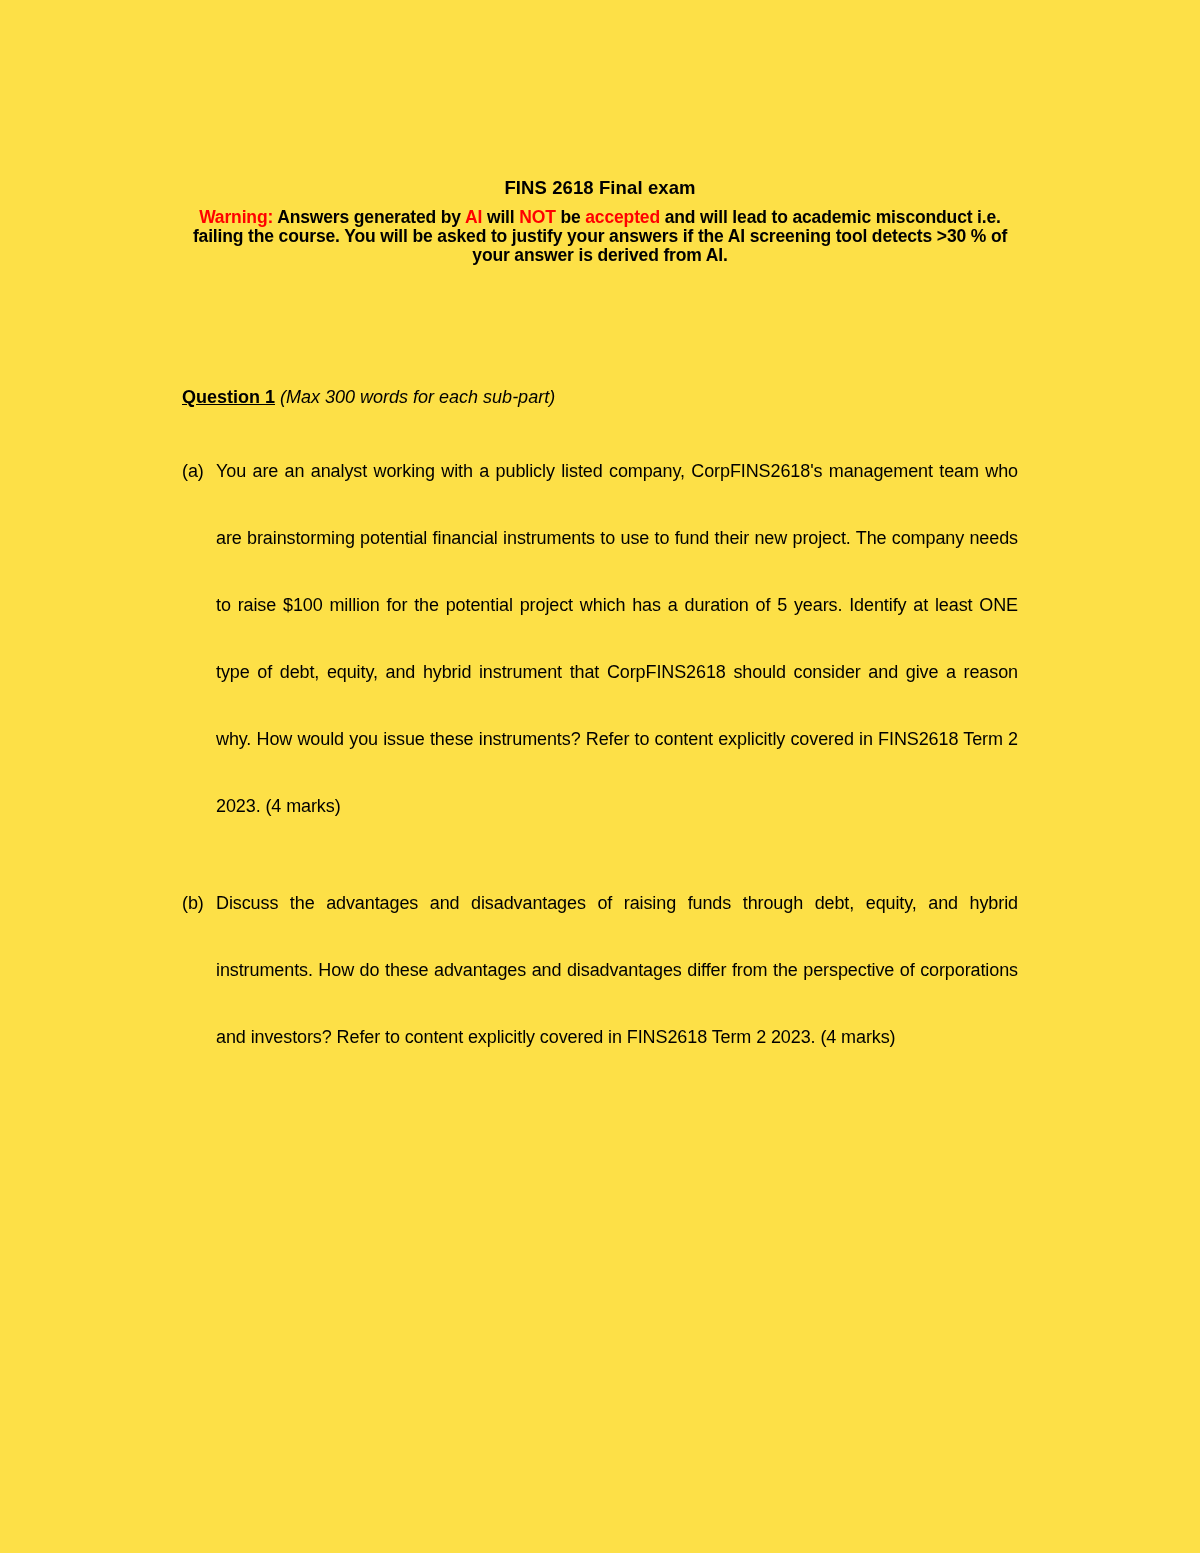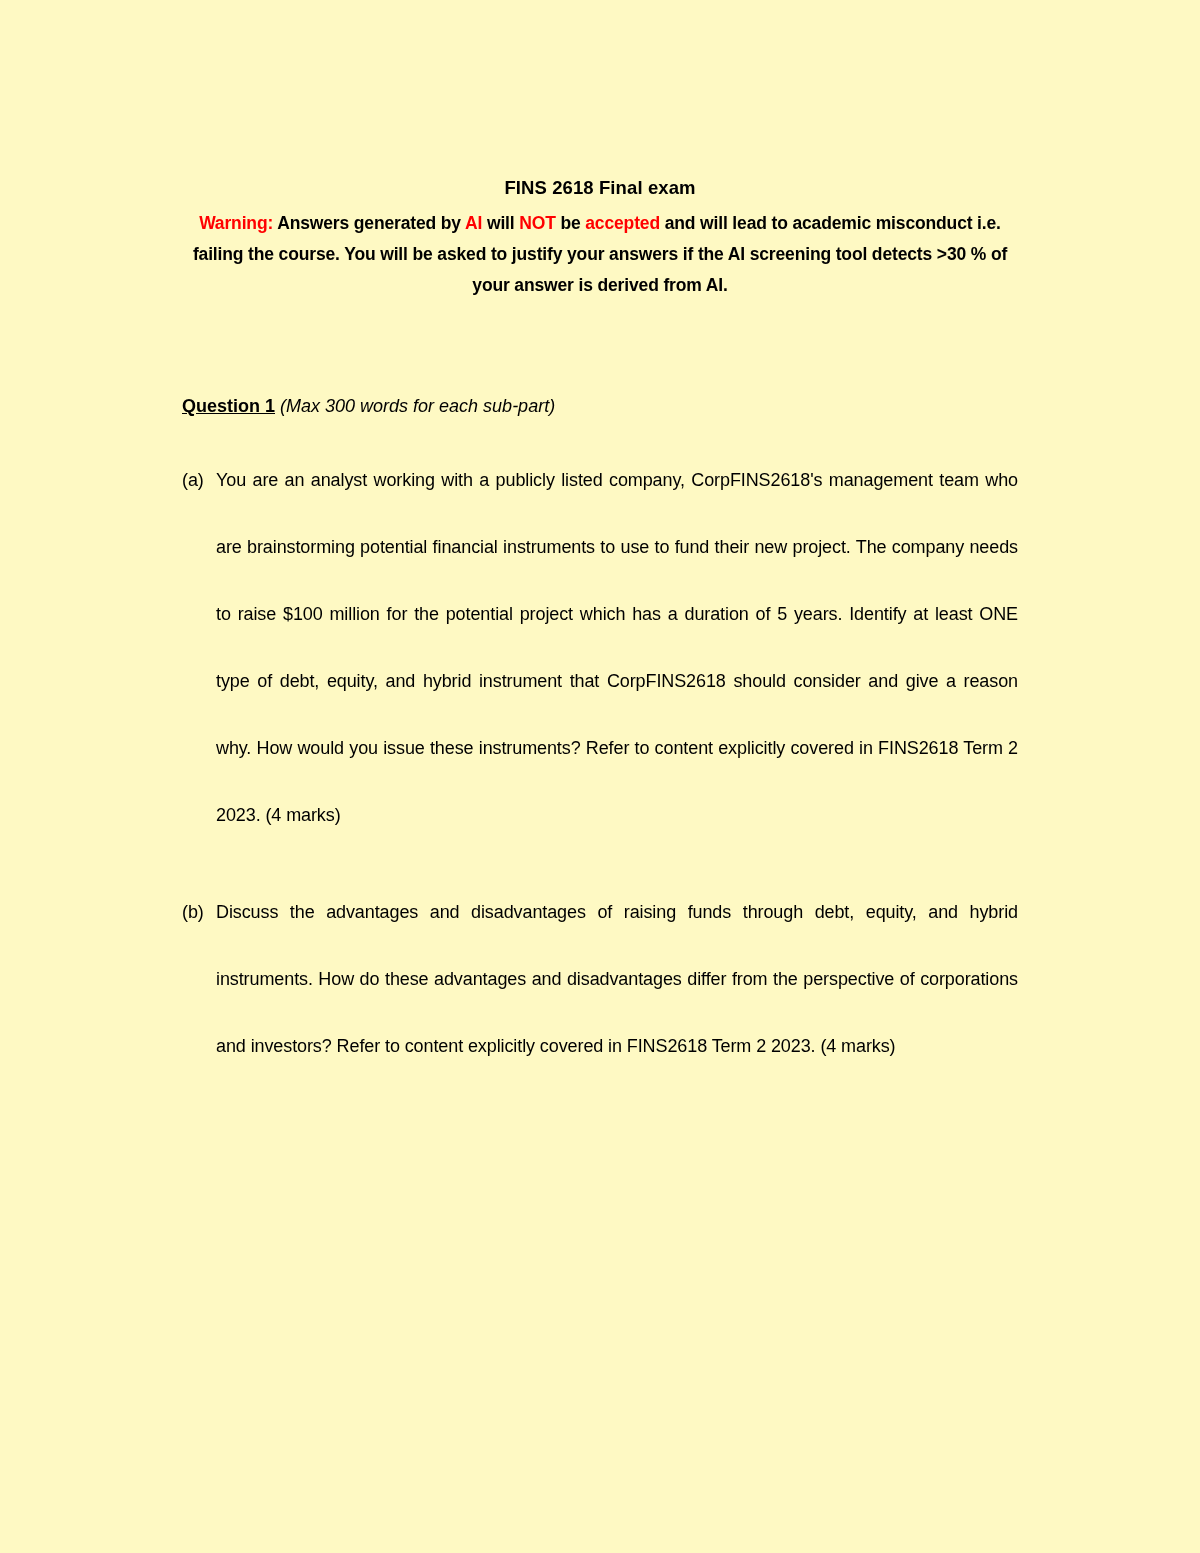"FINS 2618 Final exam" .page { background: #fef9c3 -> #fde047 }
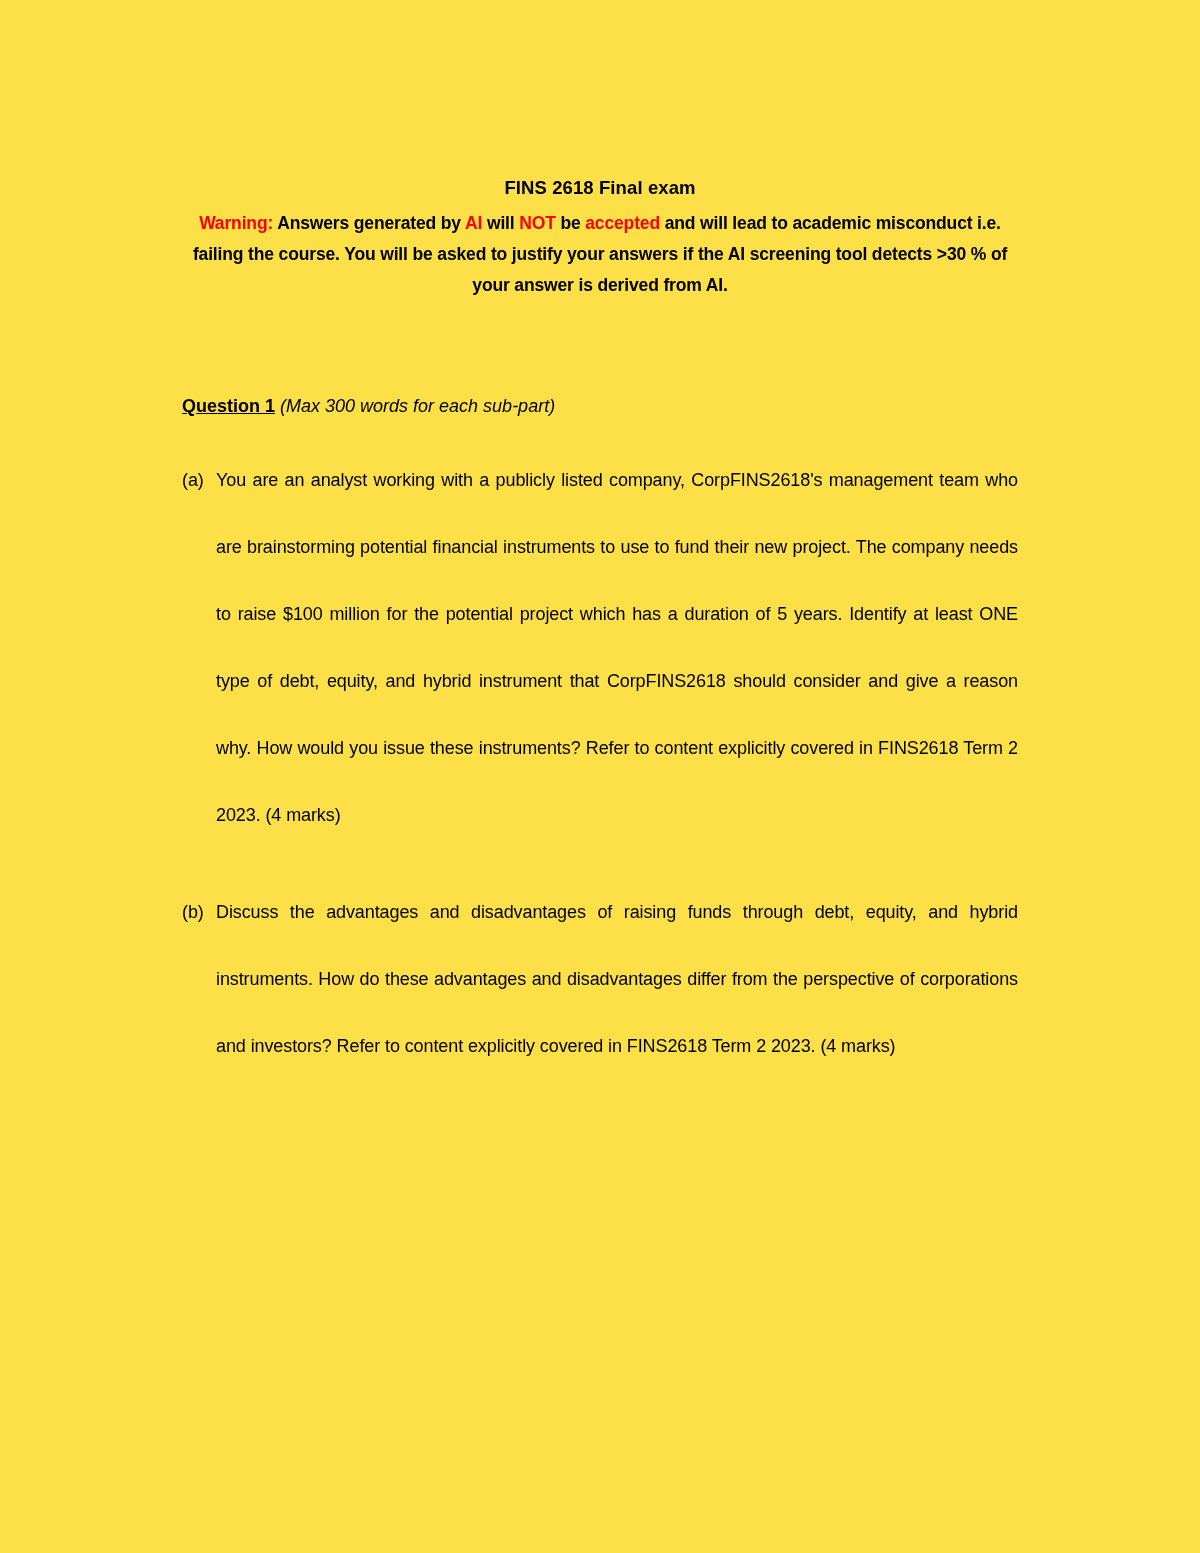"Warning: Answers generated by AI" .warning-para { line-height: 31px -> 19px }
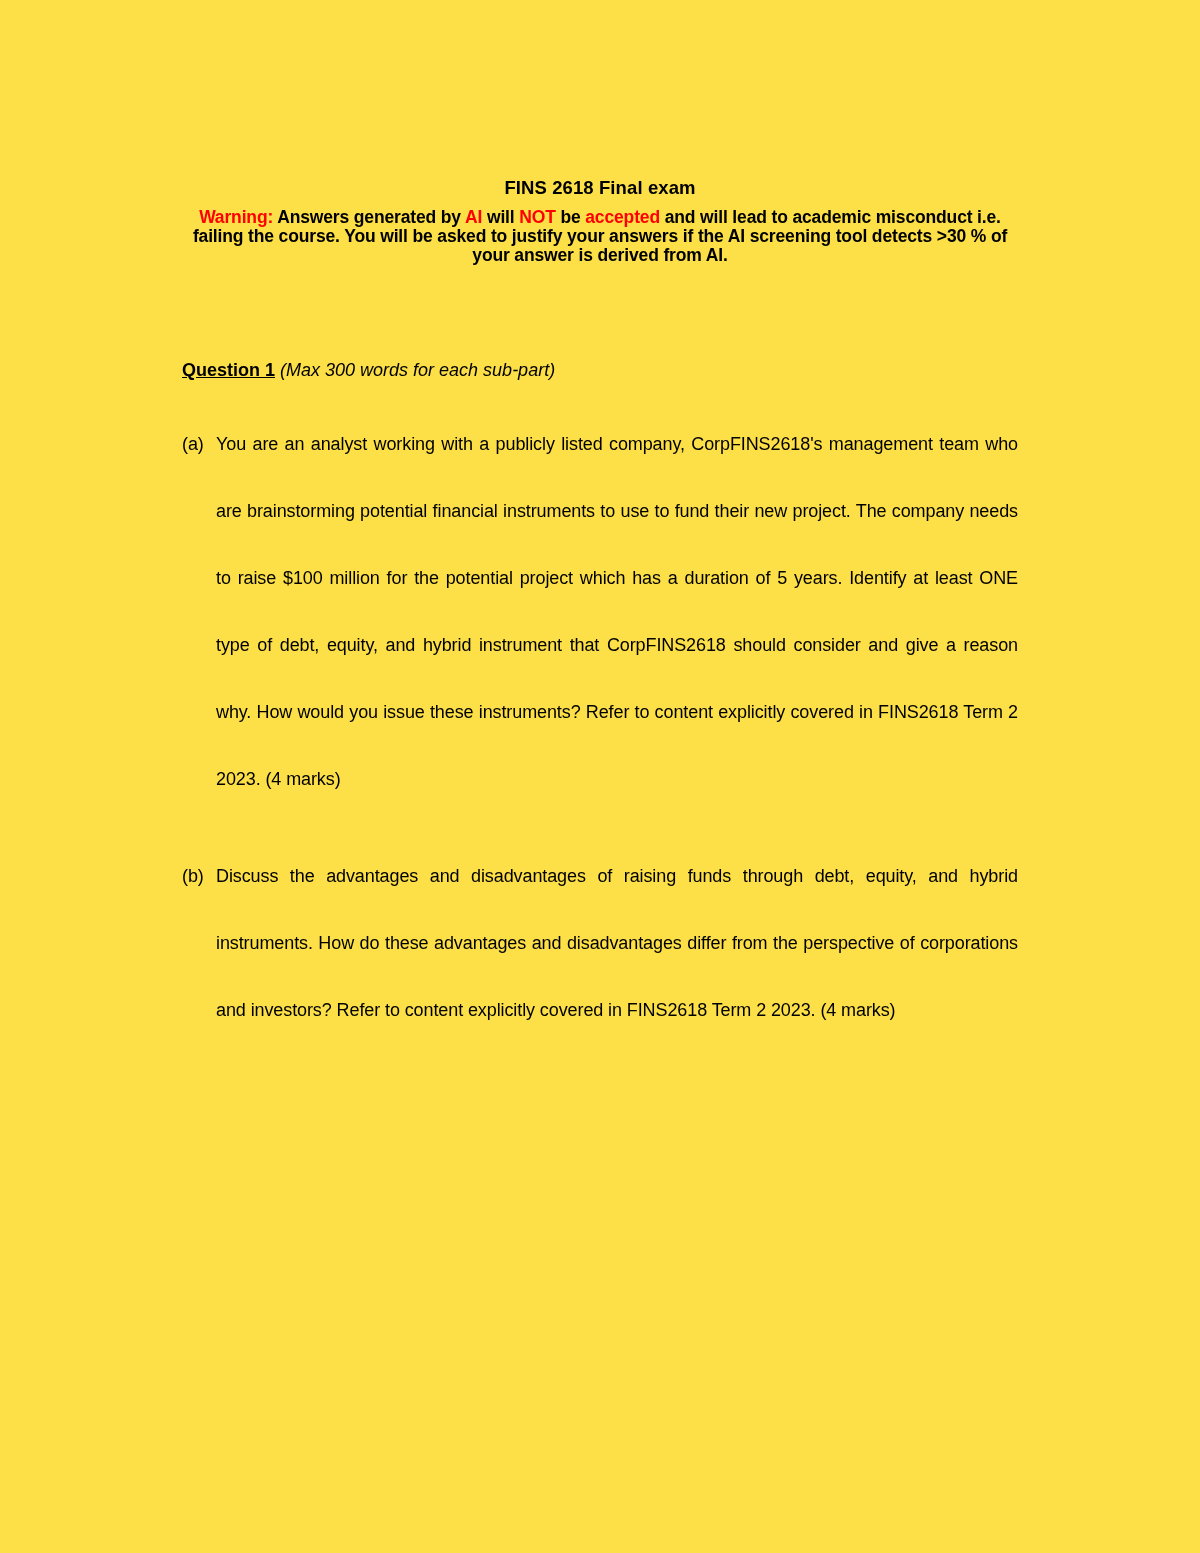"Question 1 (Max 300 words" .question-heading { margin-top: 91px -> 118px }
